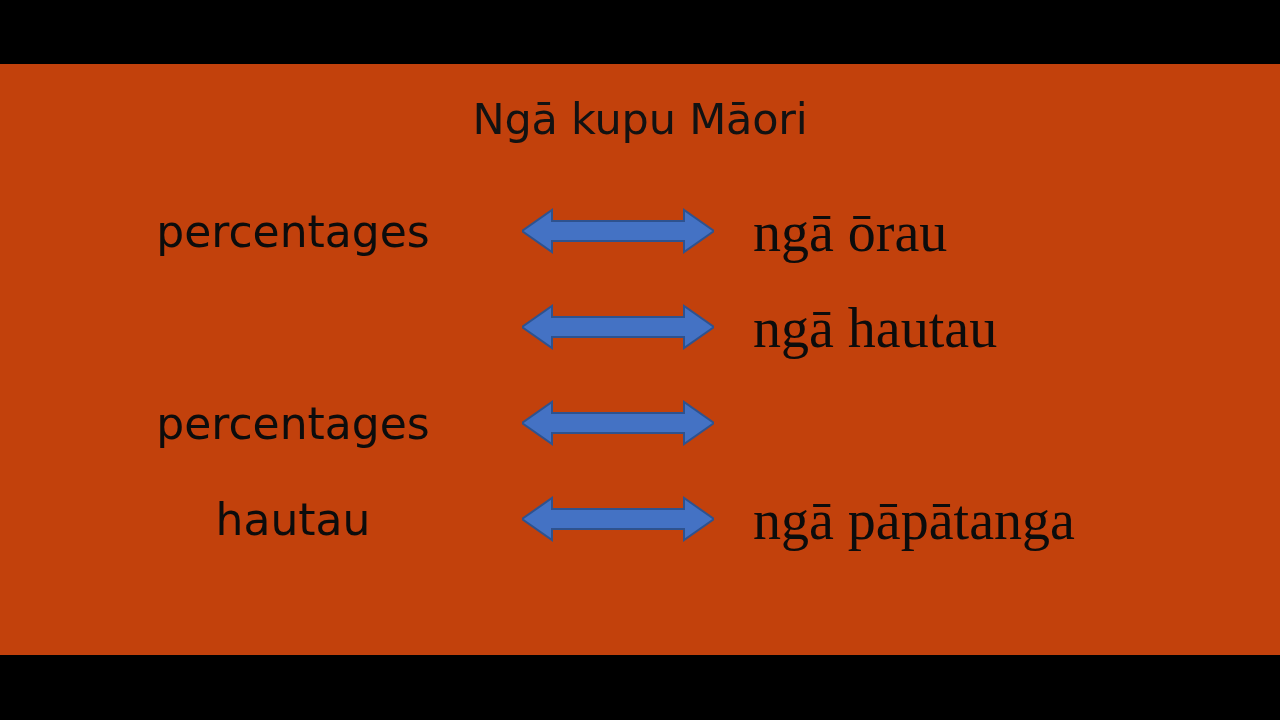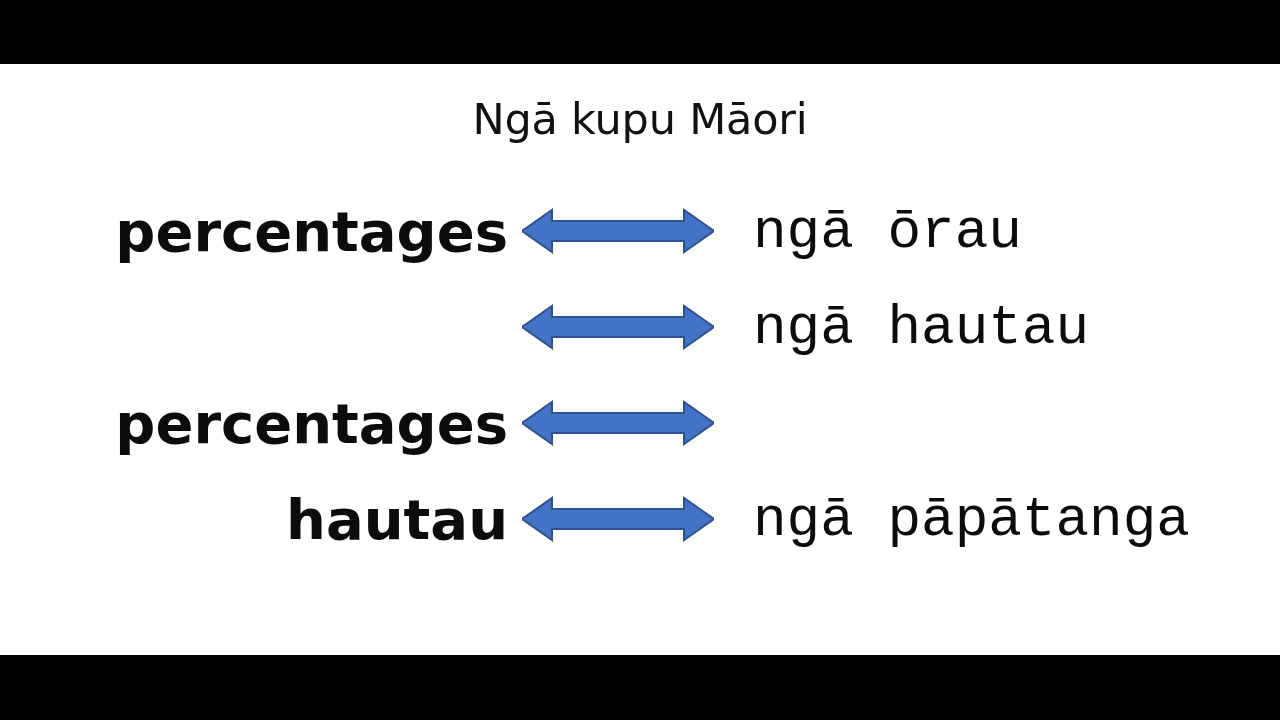"Ngā kupu Māori" .slide { background: #ffffff -> #c2410c }
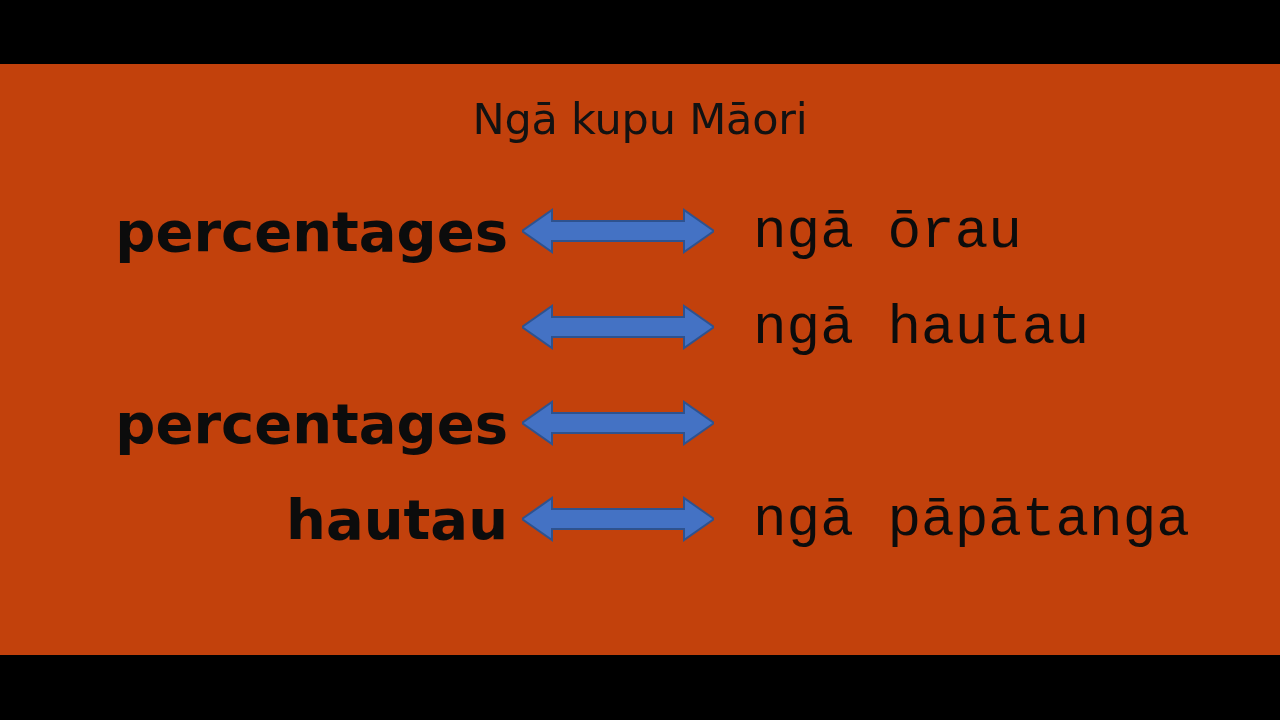"percentages" .term-en { font-size: 56px -> 44px; font-weight: bold -> none; text-align: right -> center }
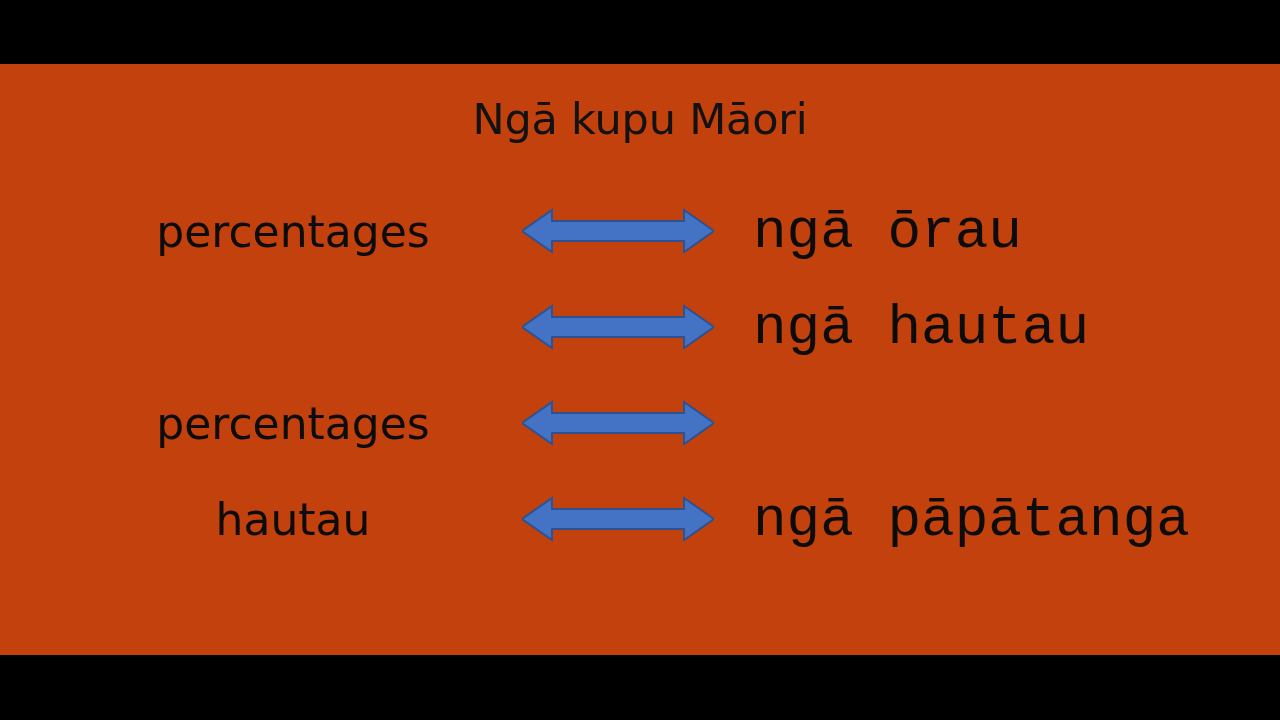"ngā ōrau" .term-mi { font-family: Liberation Mono, monospace -> Liberation Serif, serif }
